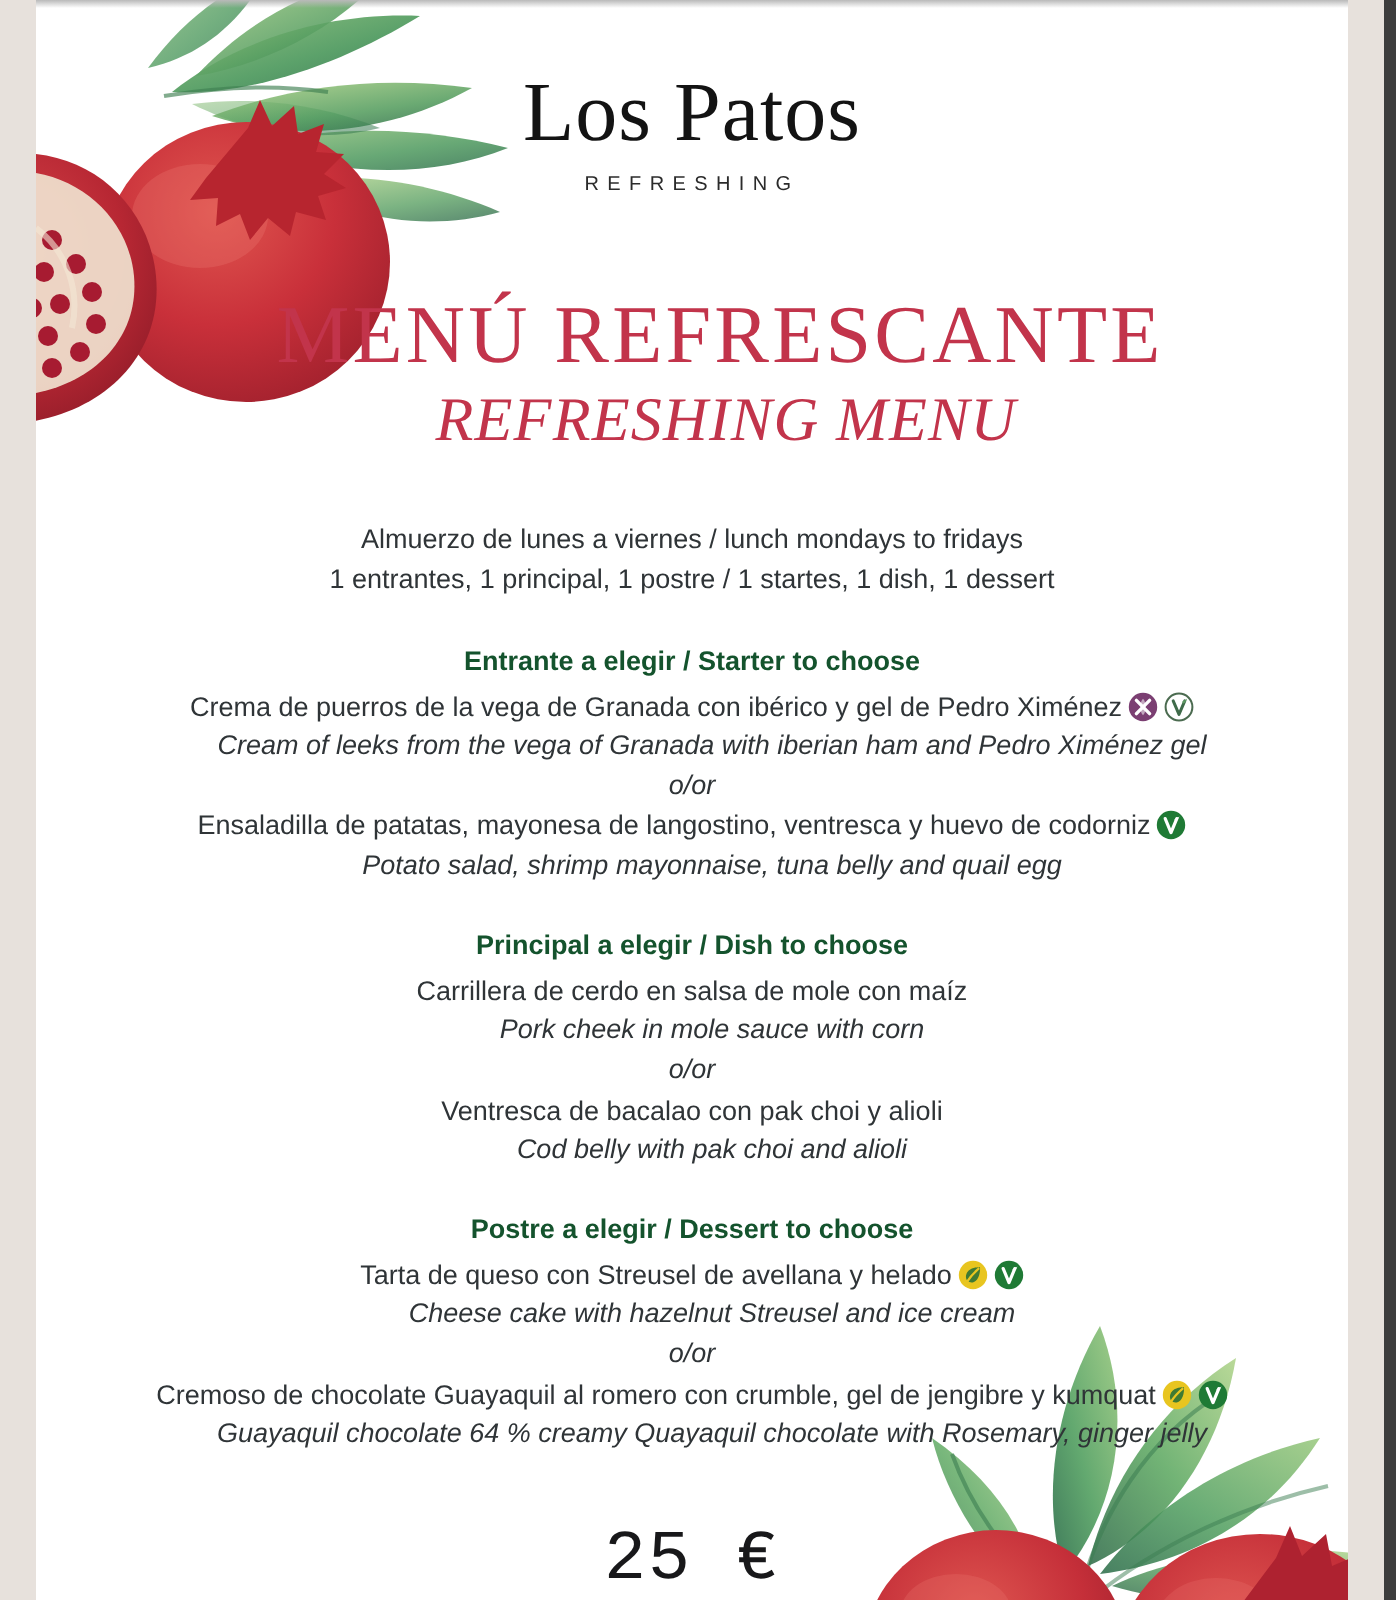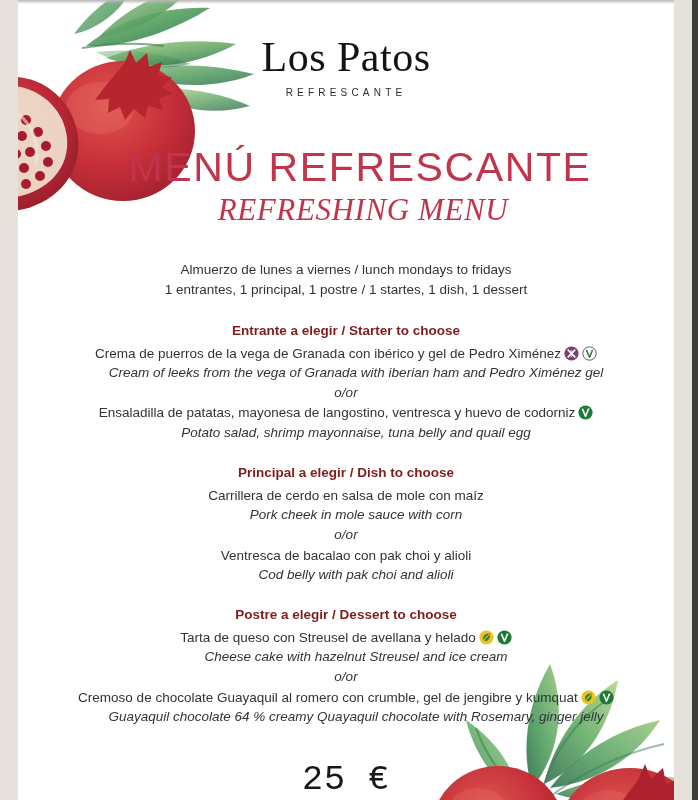"REFRESCANTE" div.brand-sub { text: REFRESCANTE -> REFRESHING }
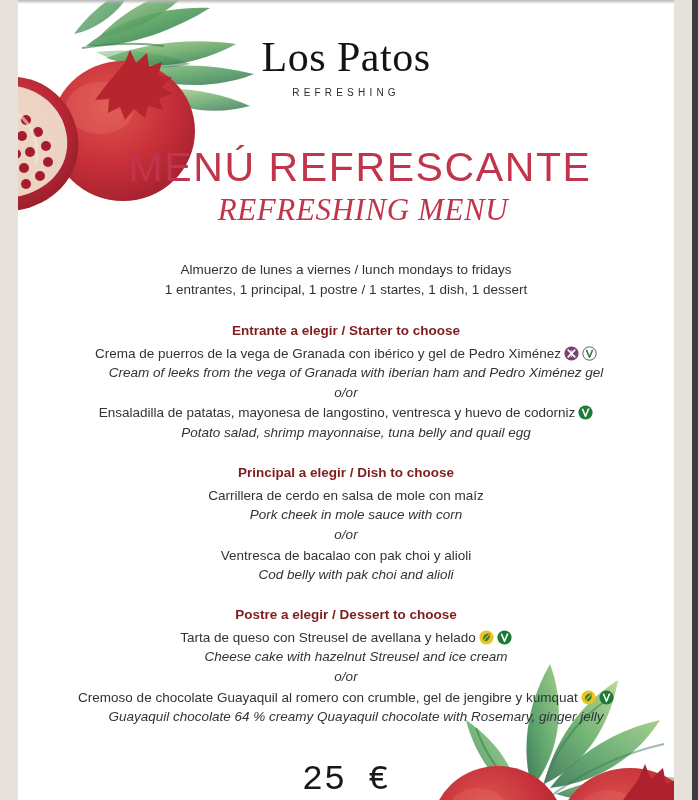"MENÚ REFRESCANTE" .menu-title { font-family: Liberation Sans, sans-serif -> Liberation Serif, serif }
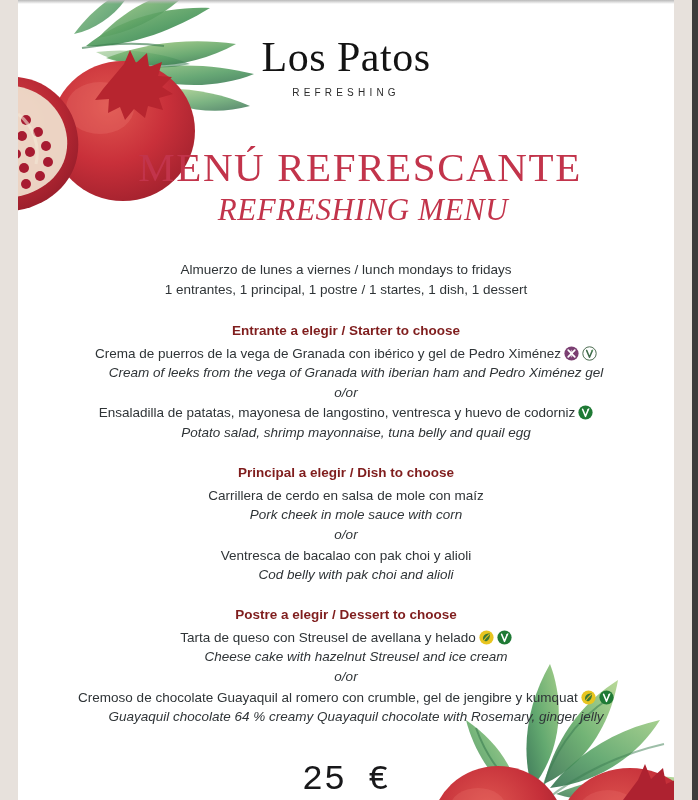"Entrante a elegir / Starter" .section-heading { color: #7f1d1d -> #14532d }
